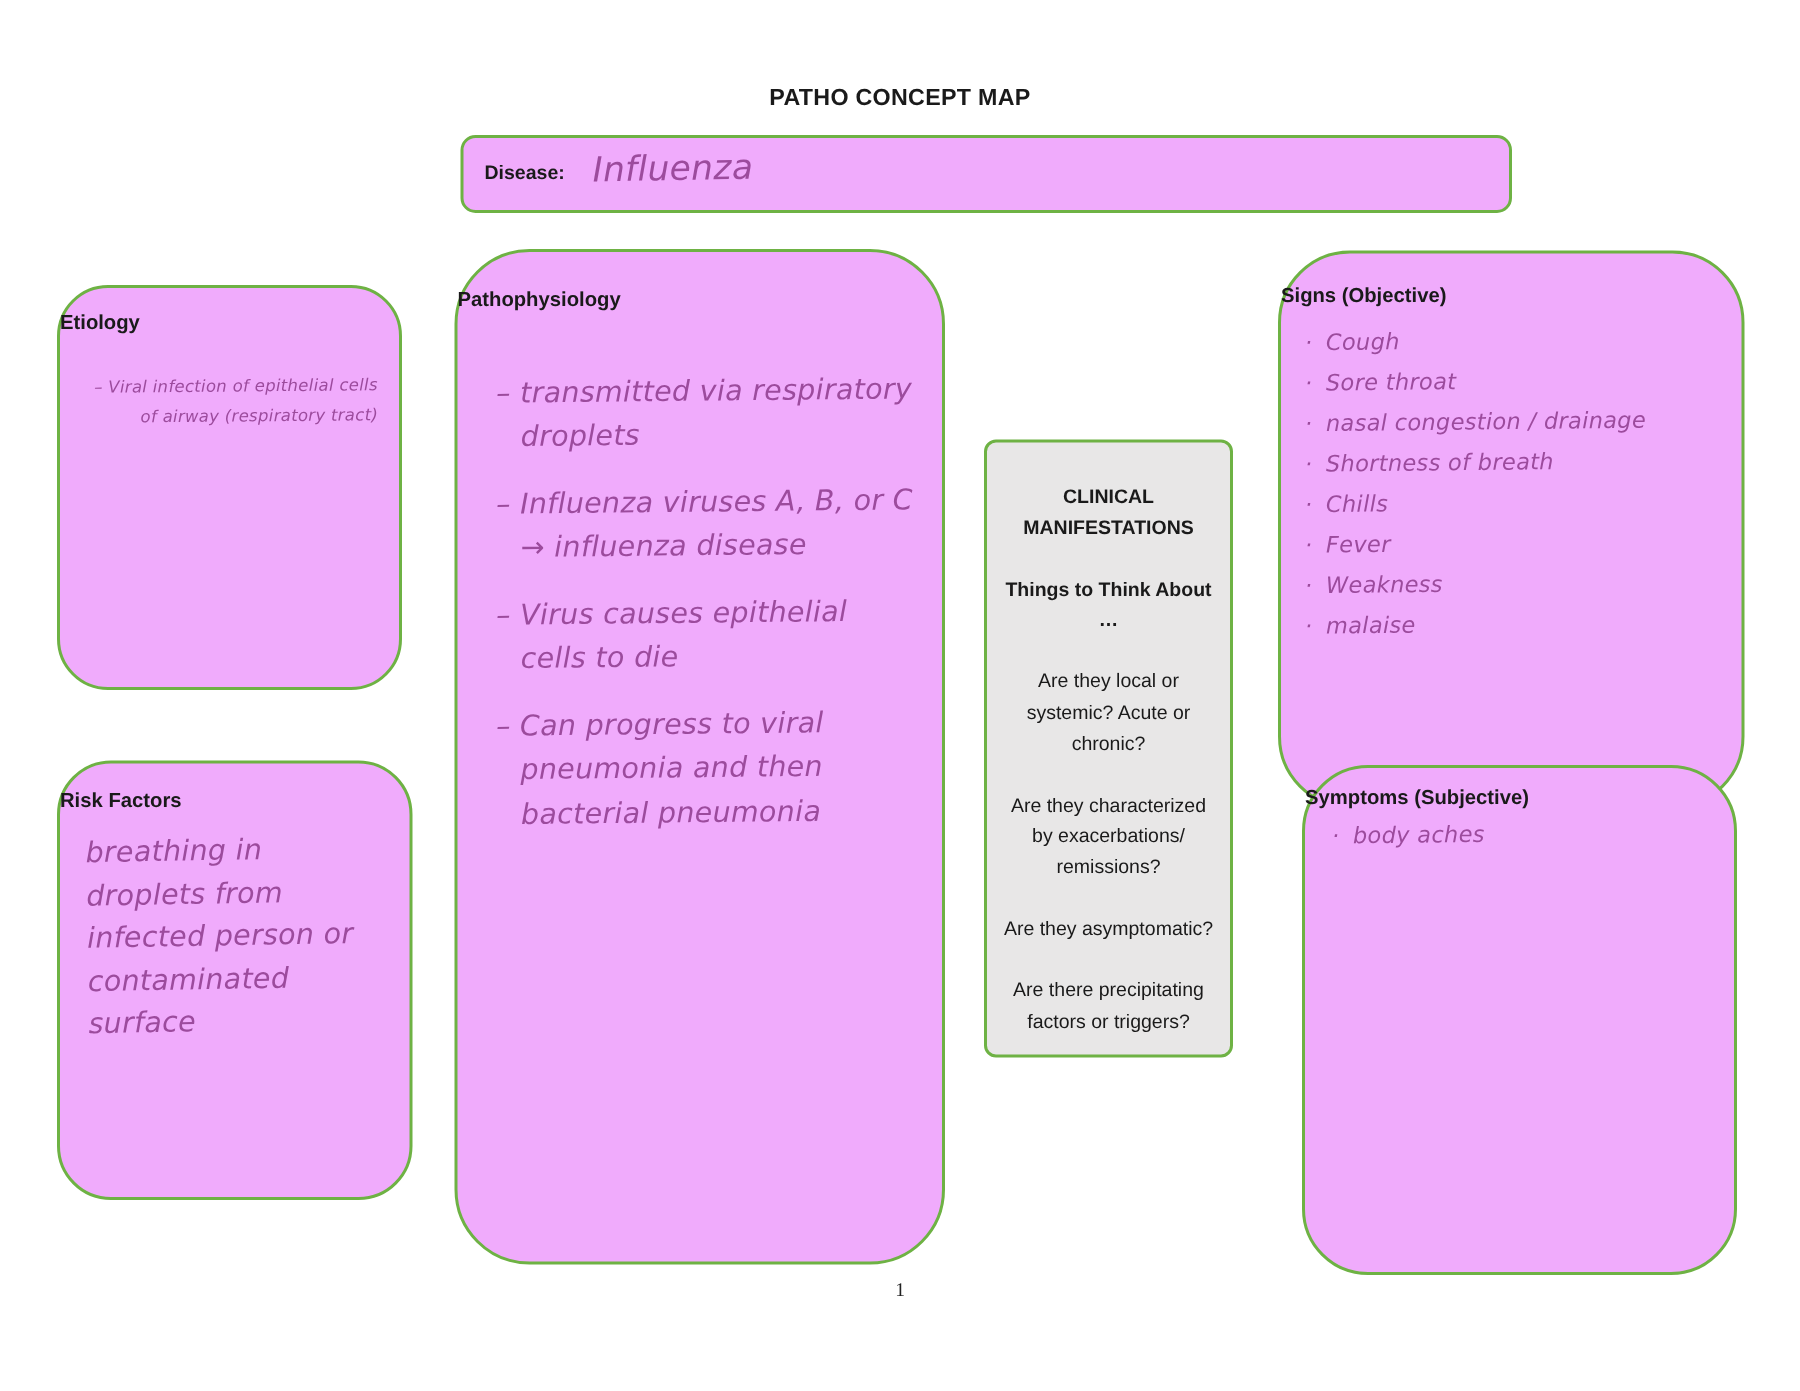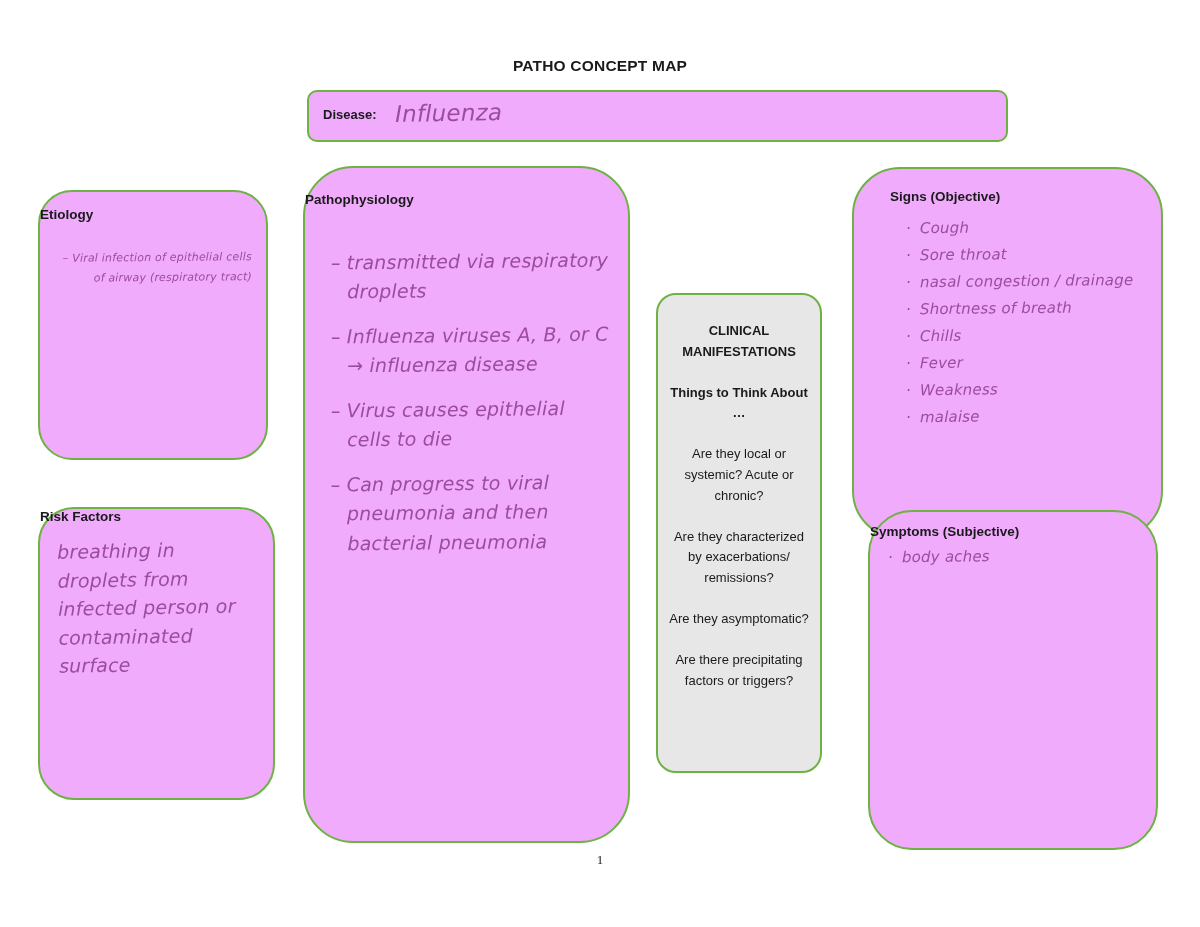"Signs (Objective)" .box-signs { padding-left: 36px -> none }
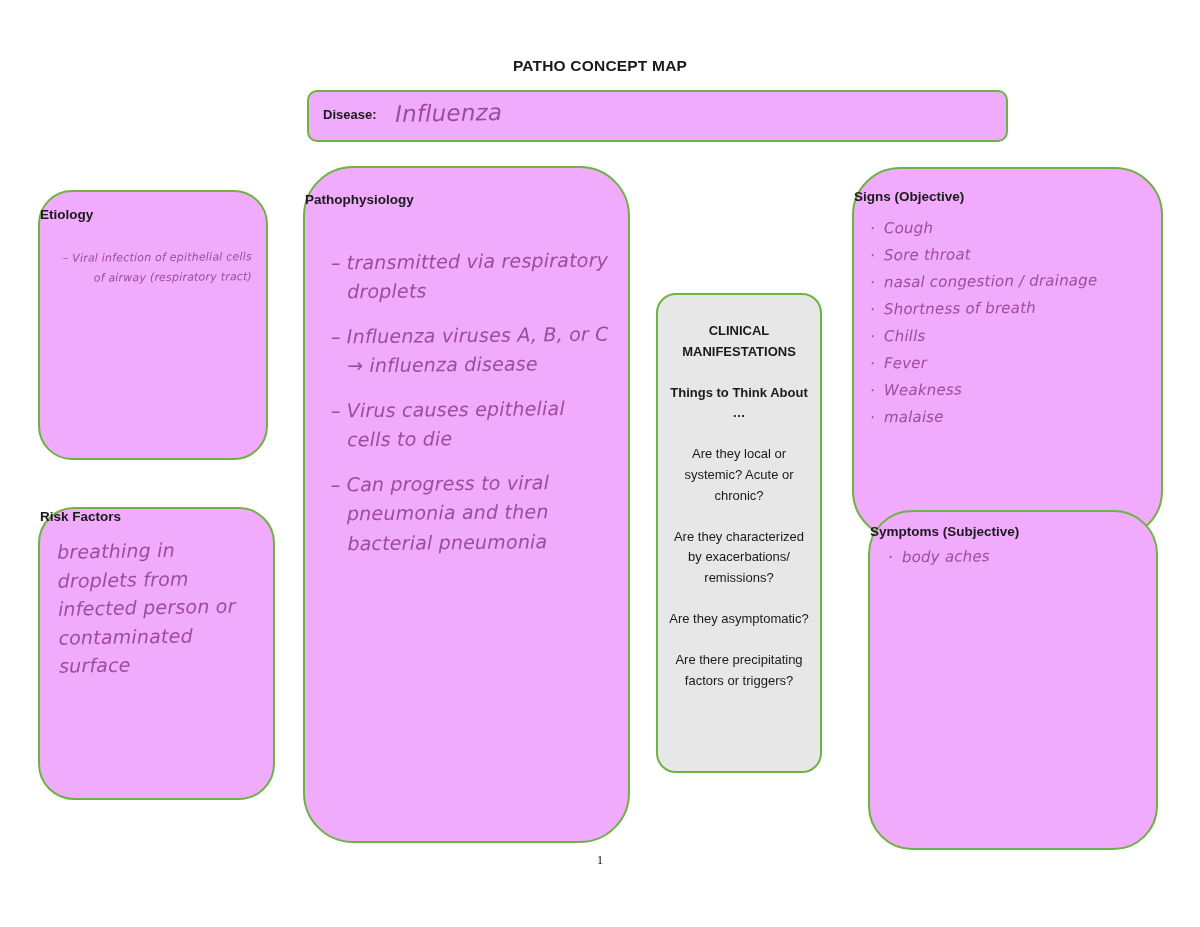"CLINICAL MANIFESTATIONS" .box-cm { border-radius: 20px -> 8px; height: 480px -> 412px }
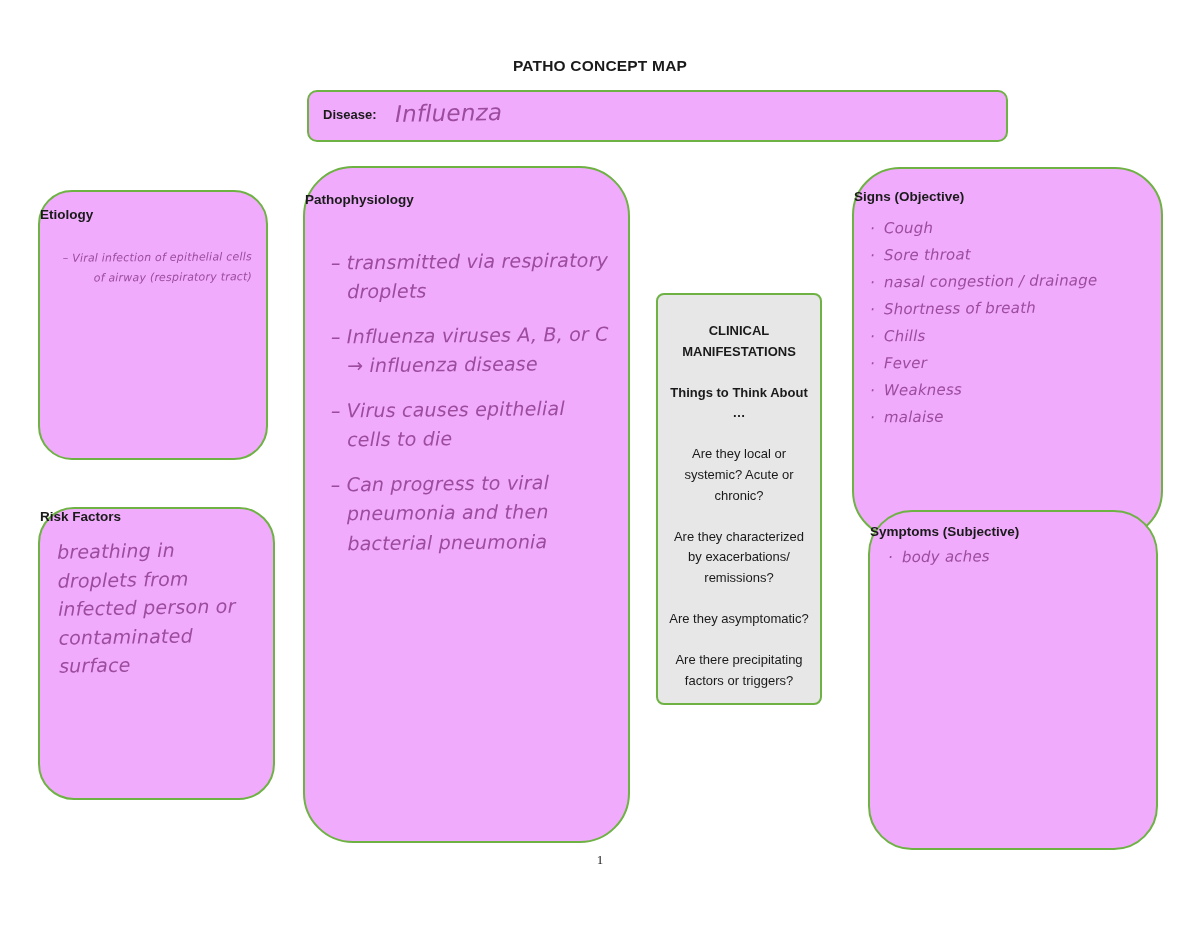"Risk Factors" .box-risk .gbox-title { margin-top: none -> 17px }
